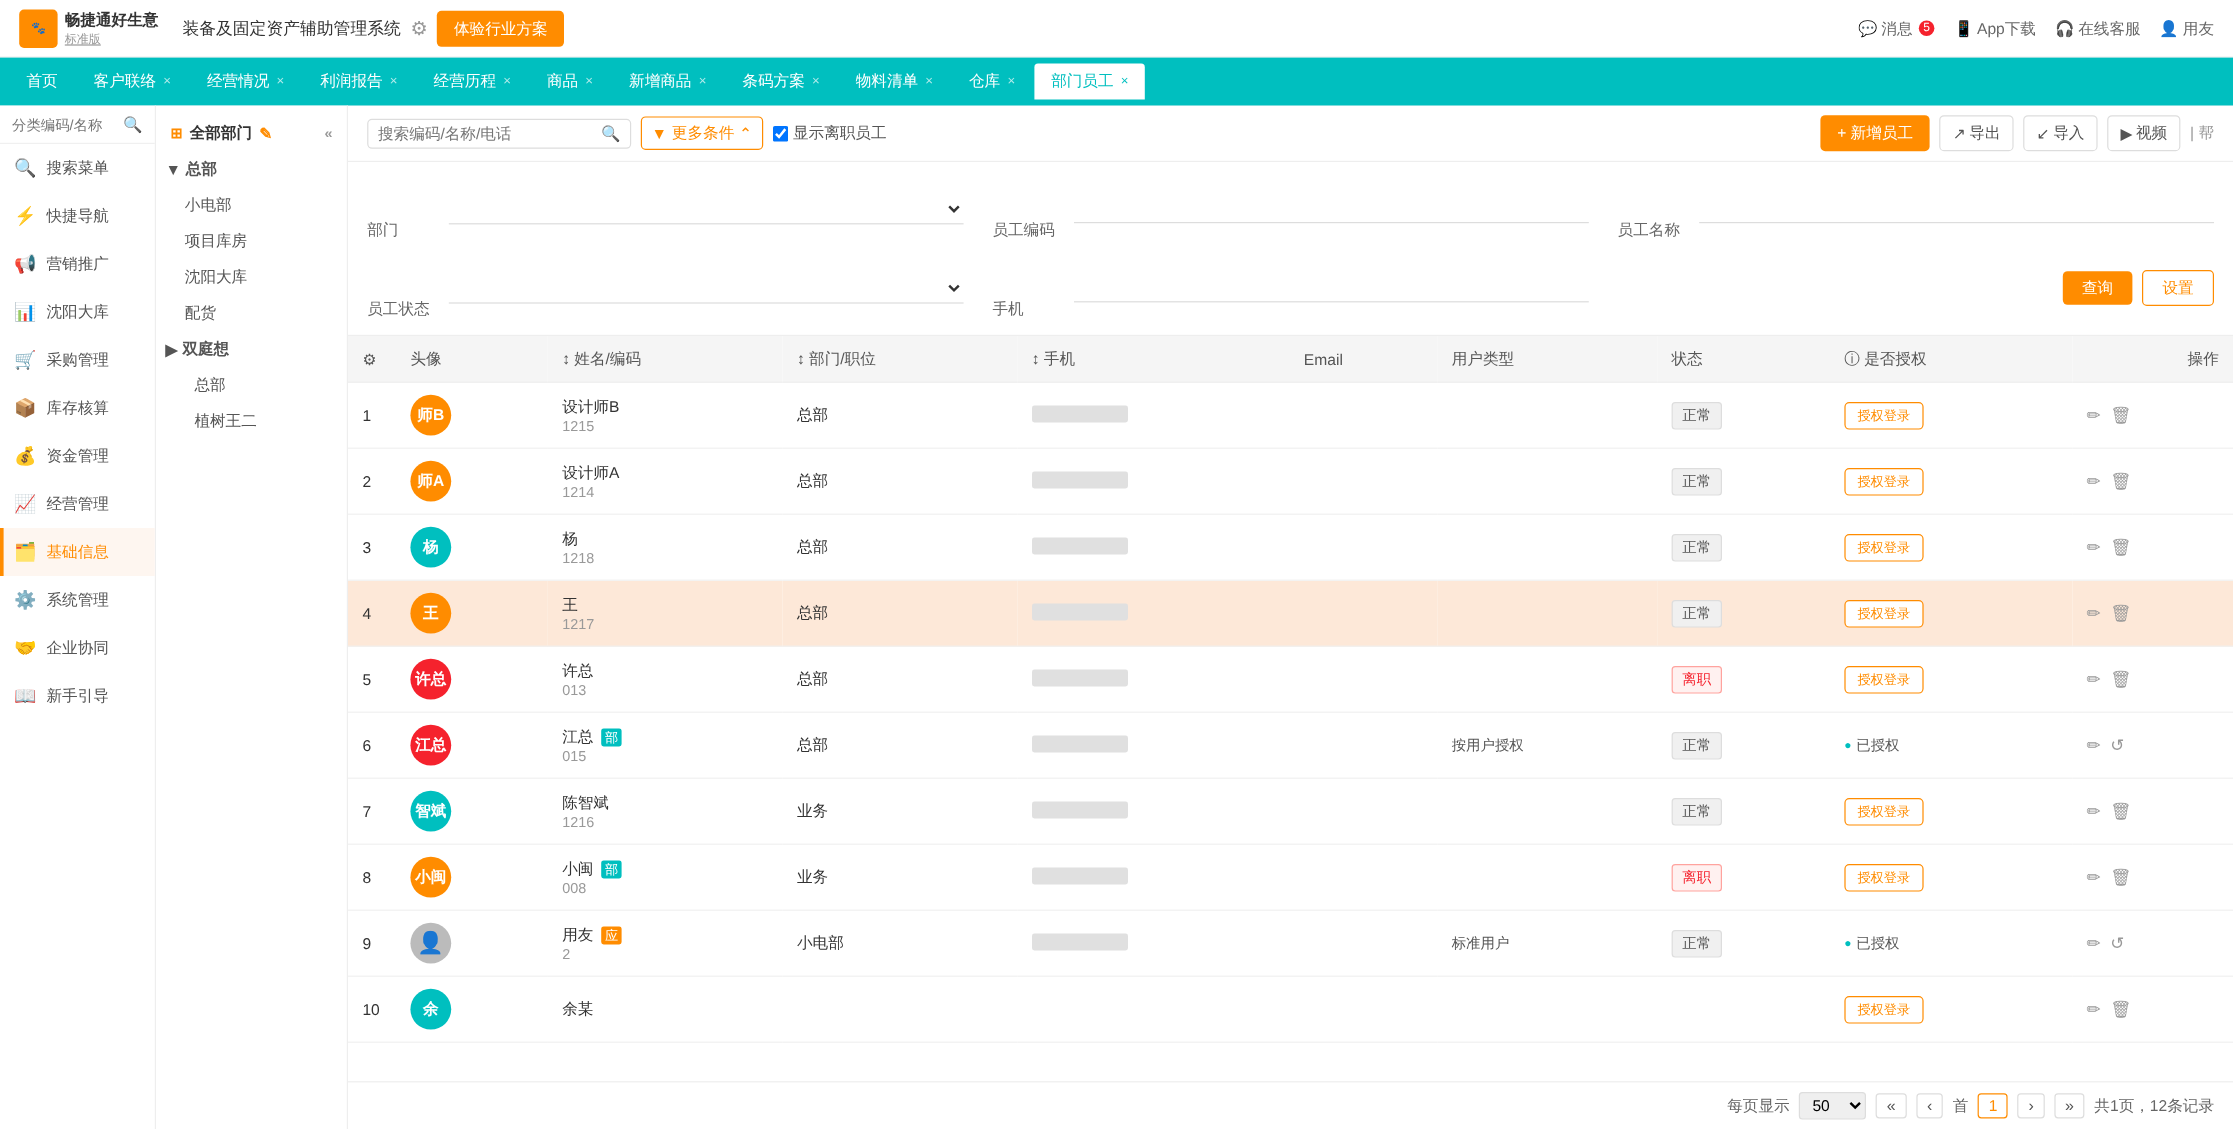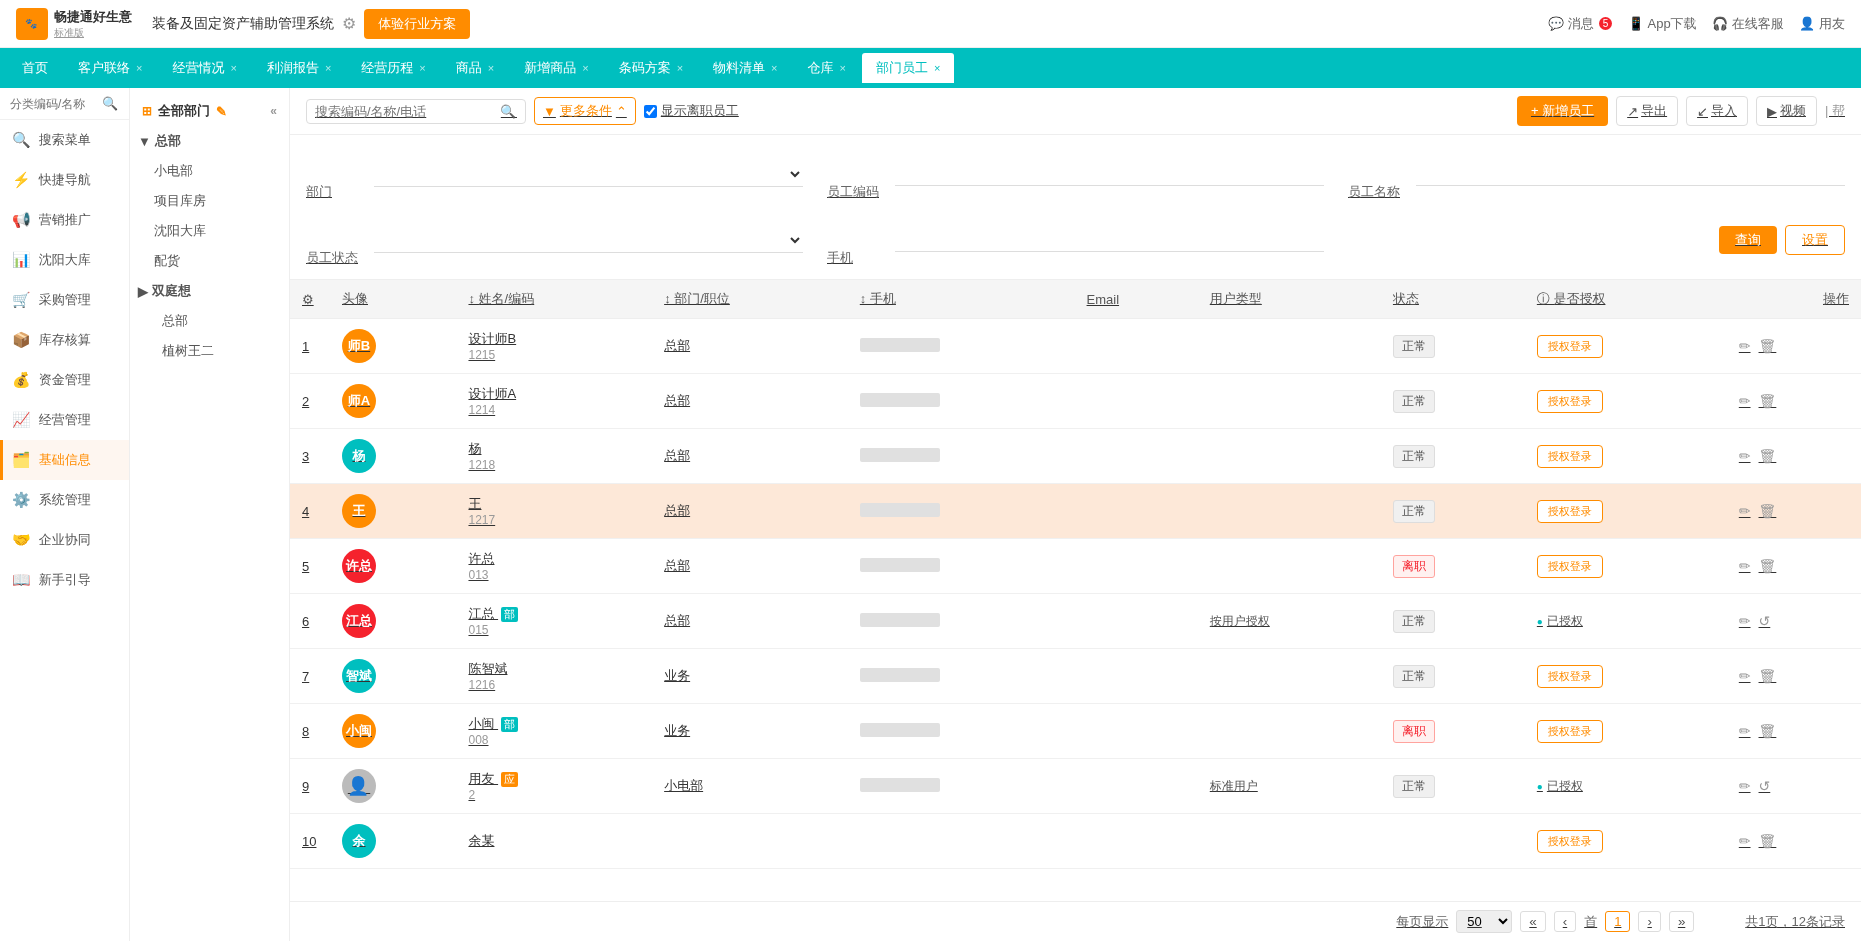"搜索编码/名称/电话" .content-area { text-decoration: underline -> none }
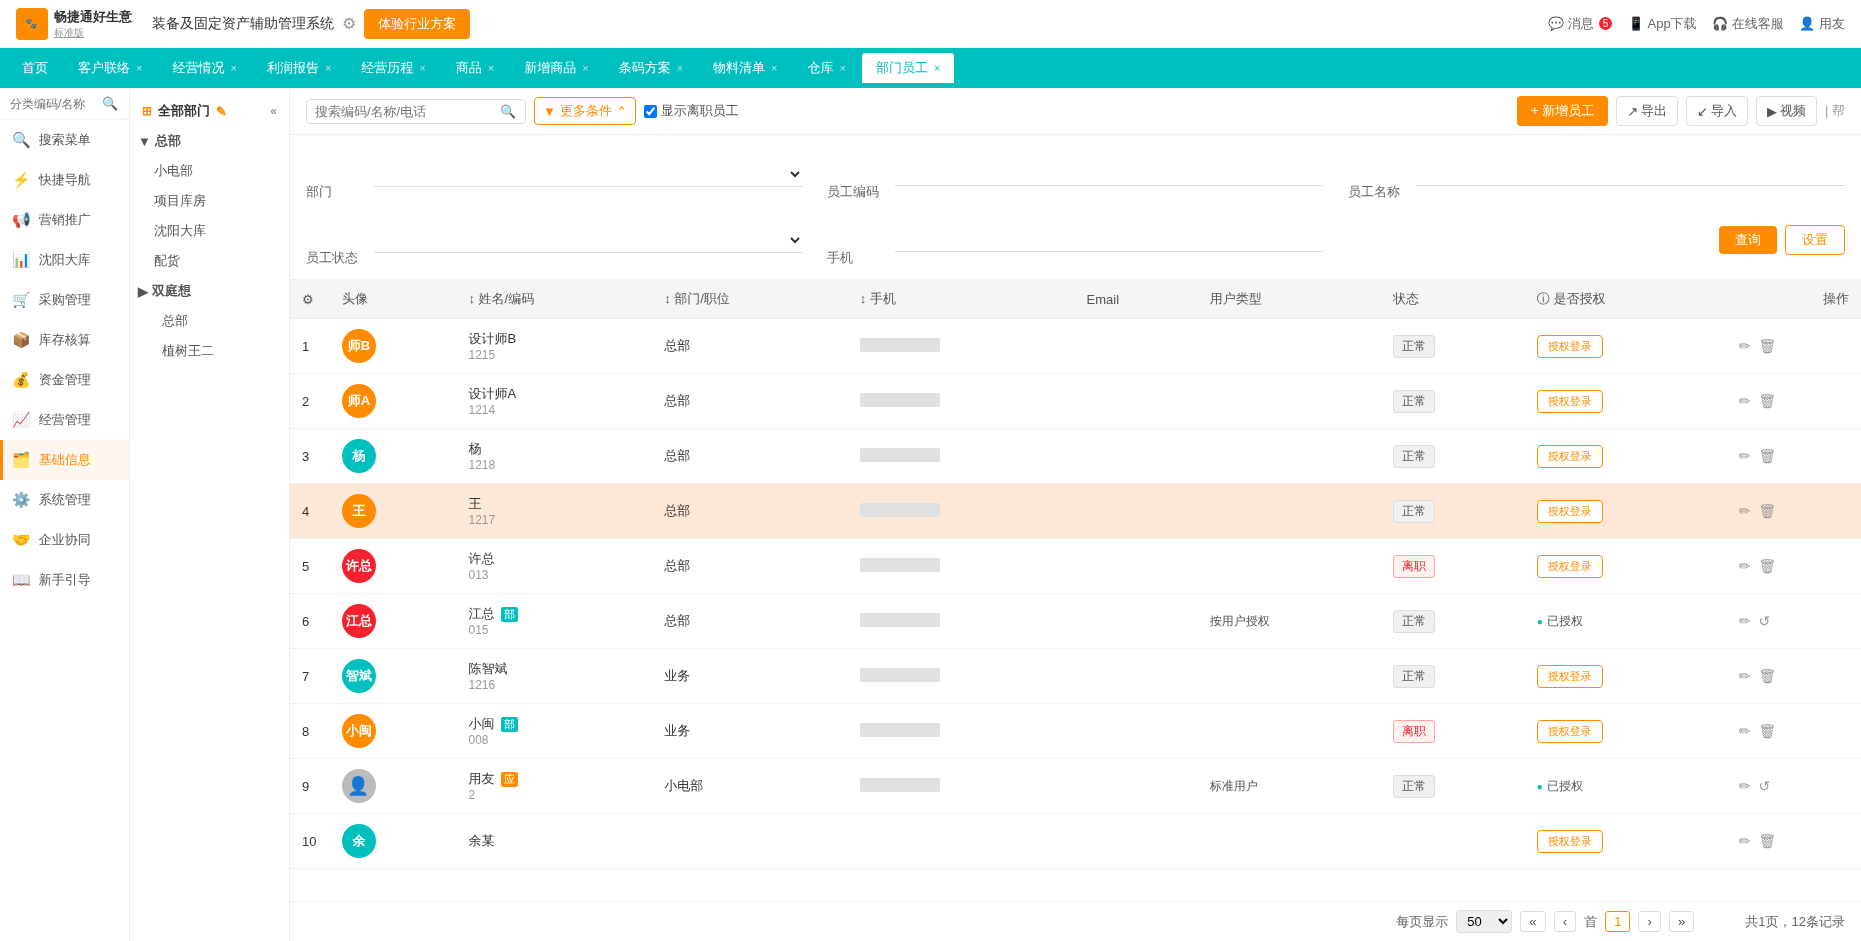"共1页，12条记录" .page-info { margin-left: 43px -> none }
